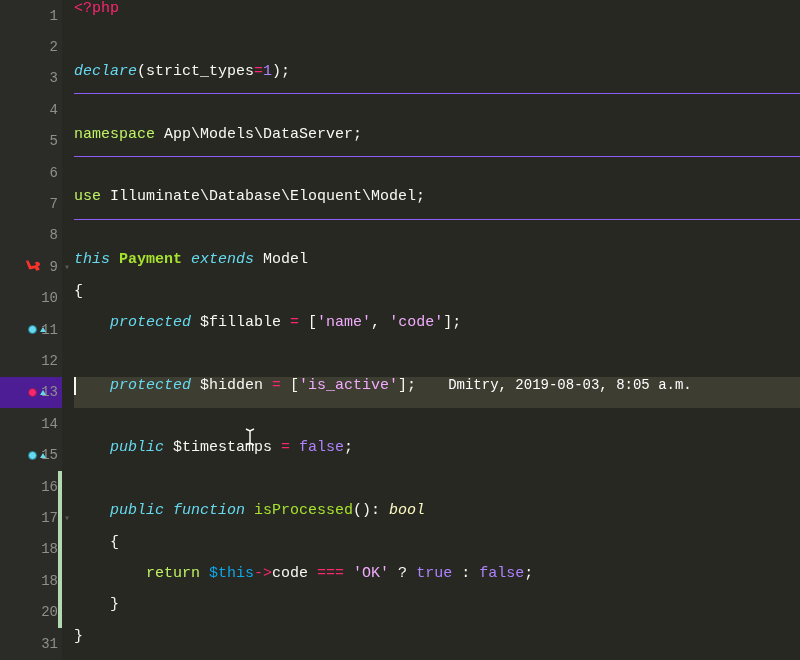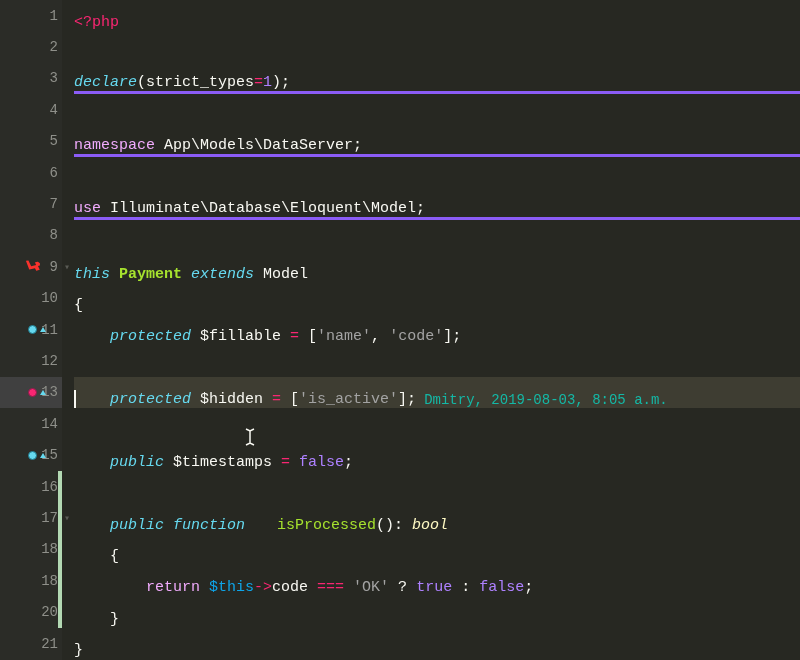"<?php" .code-line { align-items: flex-end -> flex-start }
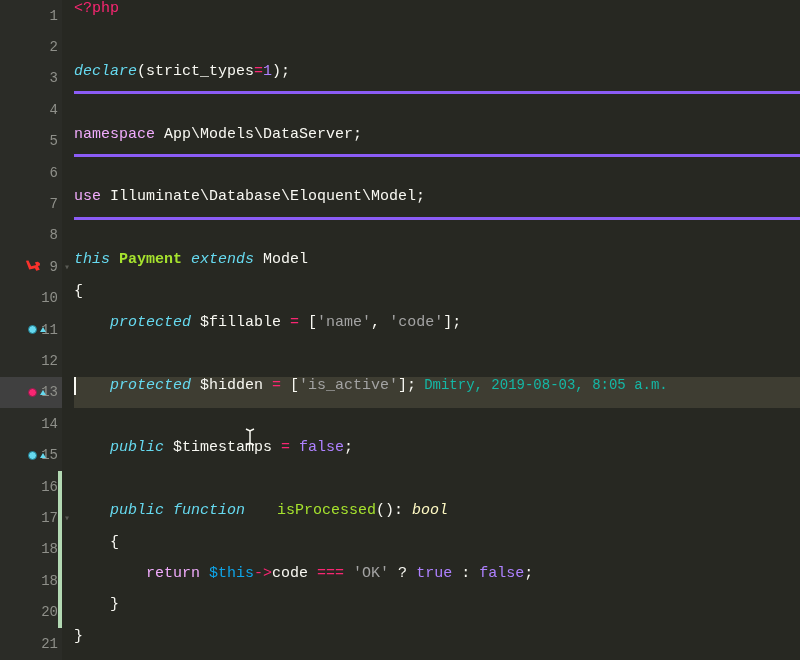"declare" .underline-border { border-bottom: 3px solid #8b5cf6 -> 1px solid #8b5cf6 }
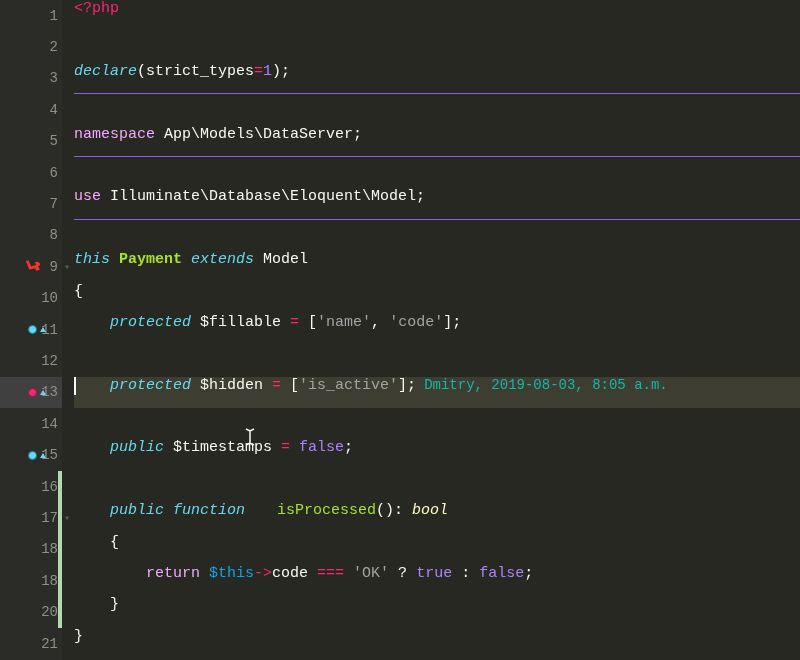"namespace" .t-keyword2 { color: #f0abfc -> #bef264 }
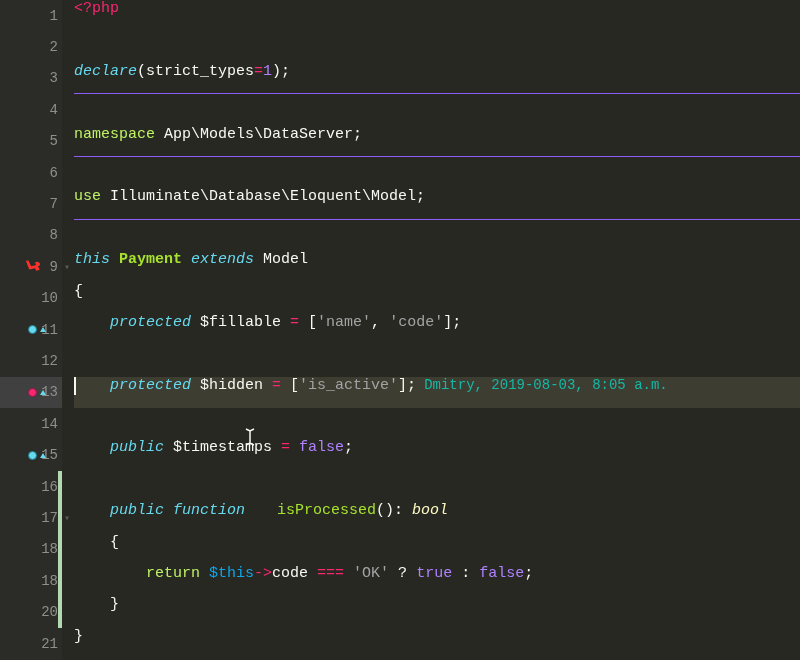"'name'" .t-string { color: #a3a3a3 -> #f0abfc }
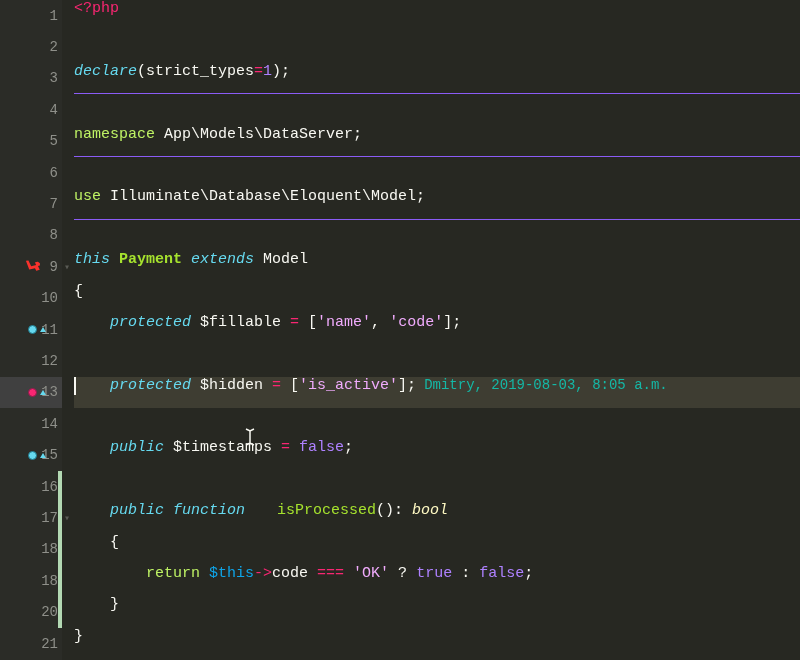"13" .gutter-line.highlighted { background: #404040 -> #4c1d95 }
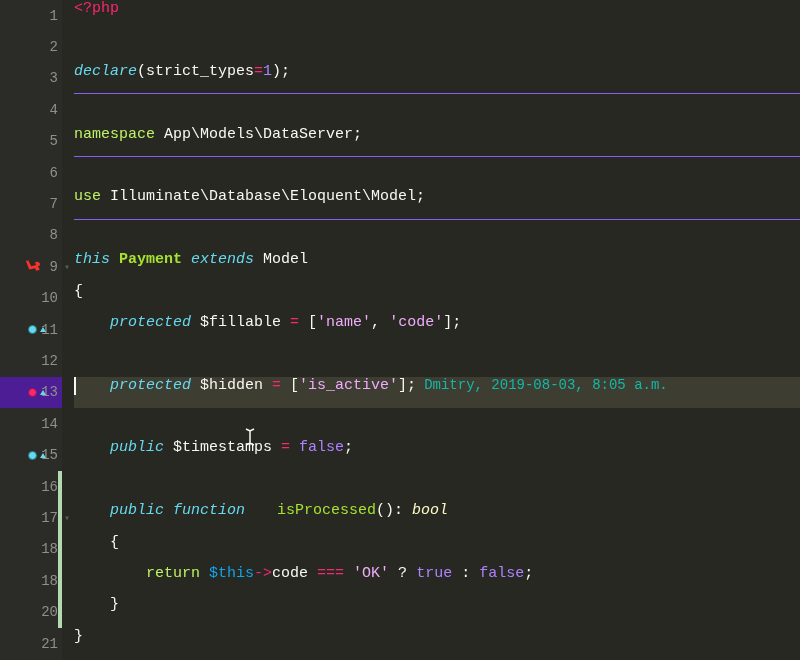"Dmitry, 2019-08-03, 8:05 a.m." .blame-text { color: #14b8a6 -> #ffffff; margin-left: 8px -> 32px }
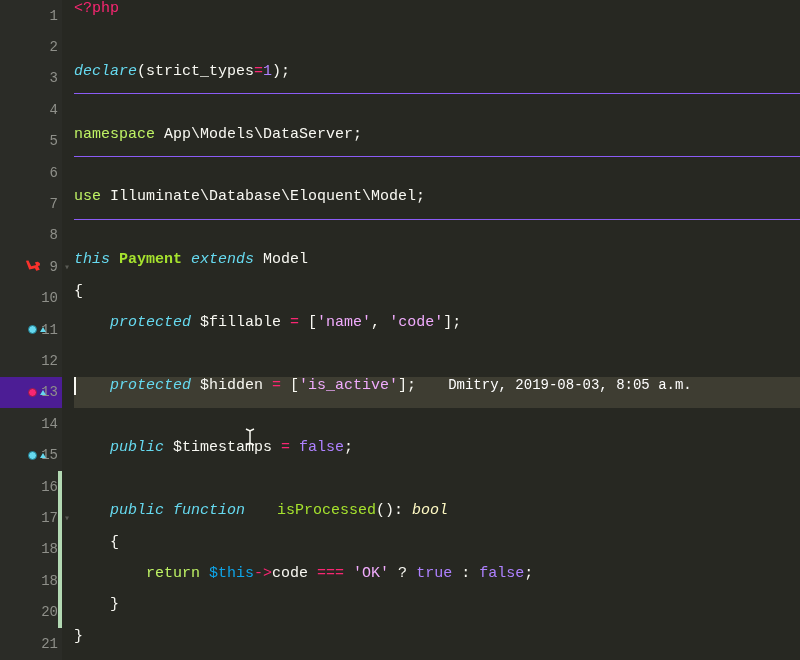"isProcessed" .t-function { margin-left: 23px -> none }
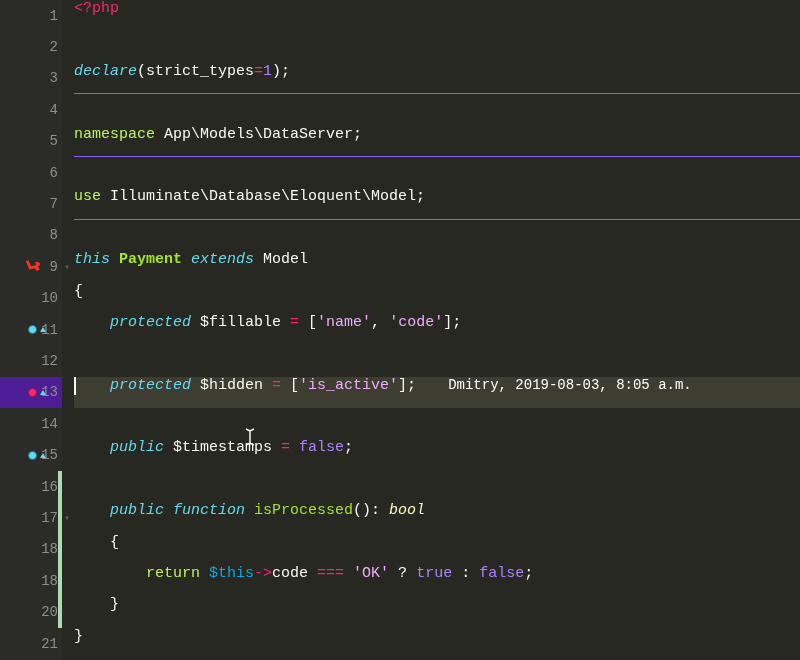"21" span.line-number { text: 21 -> 31 }
